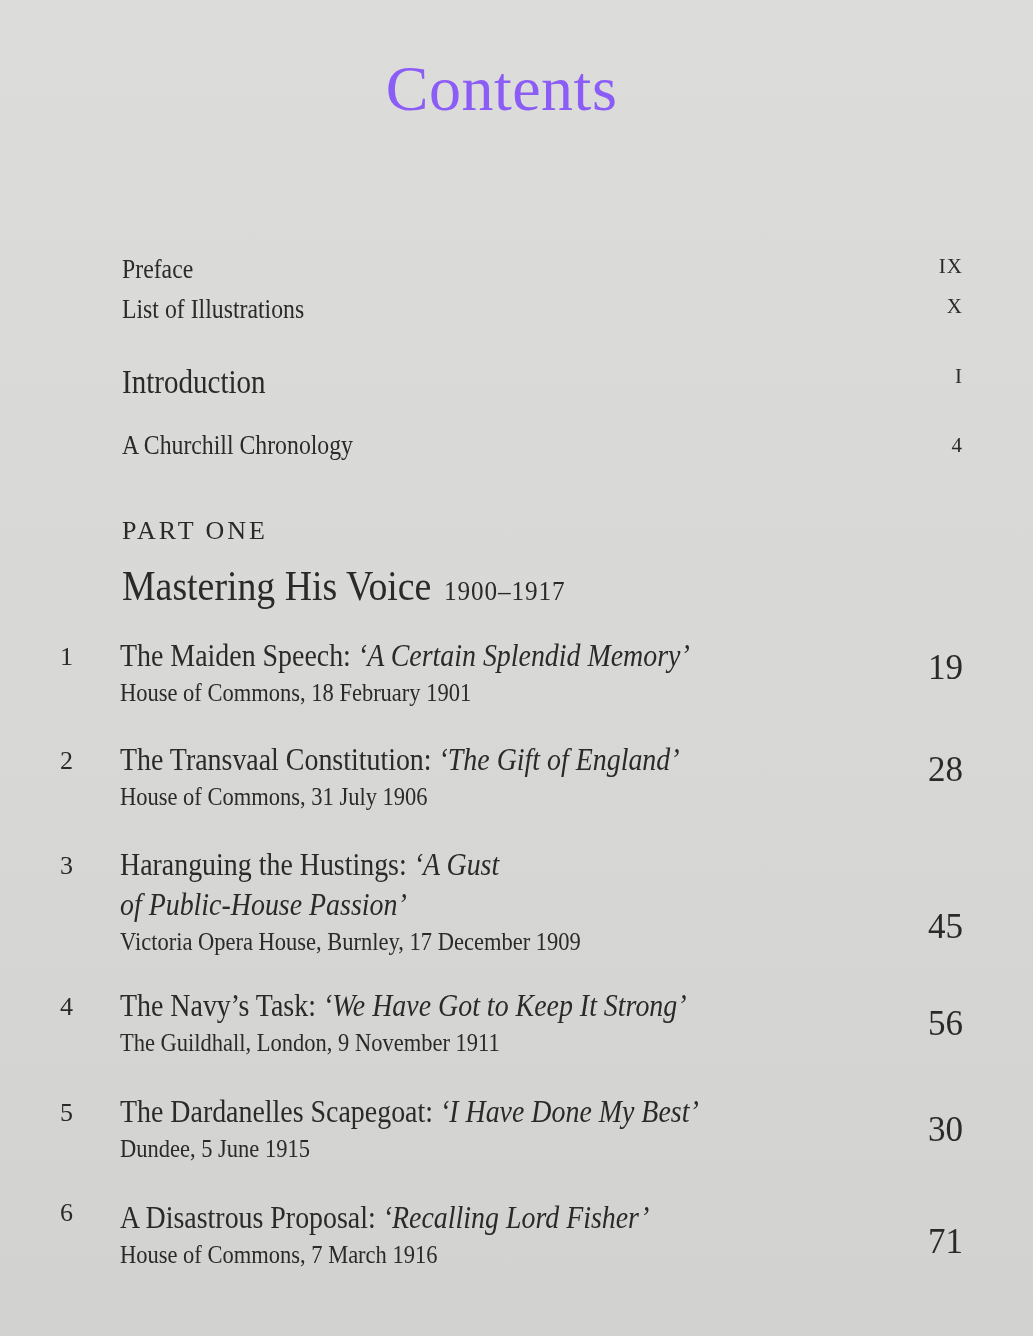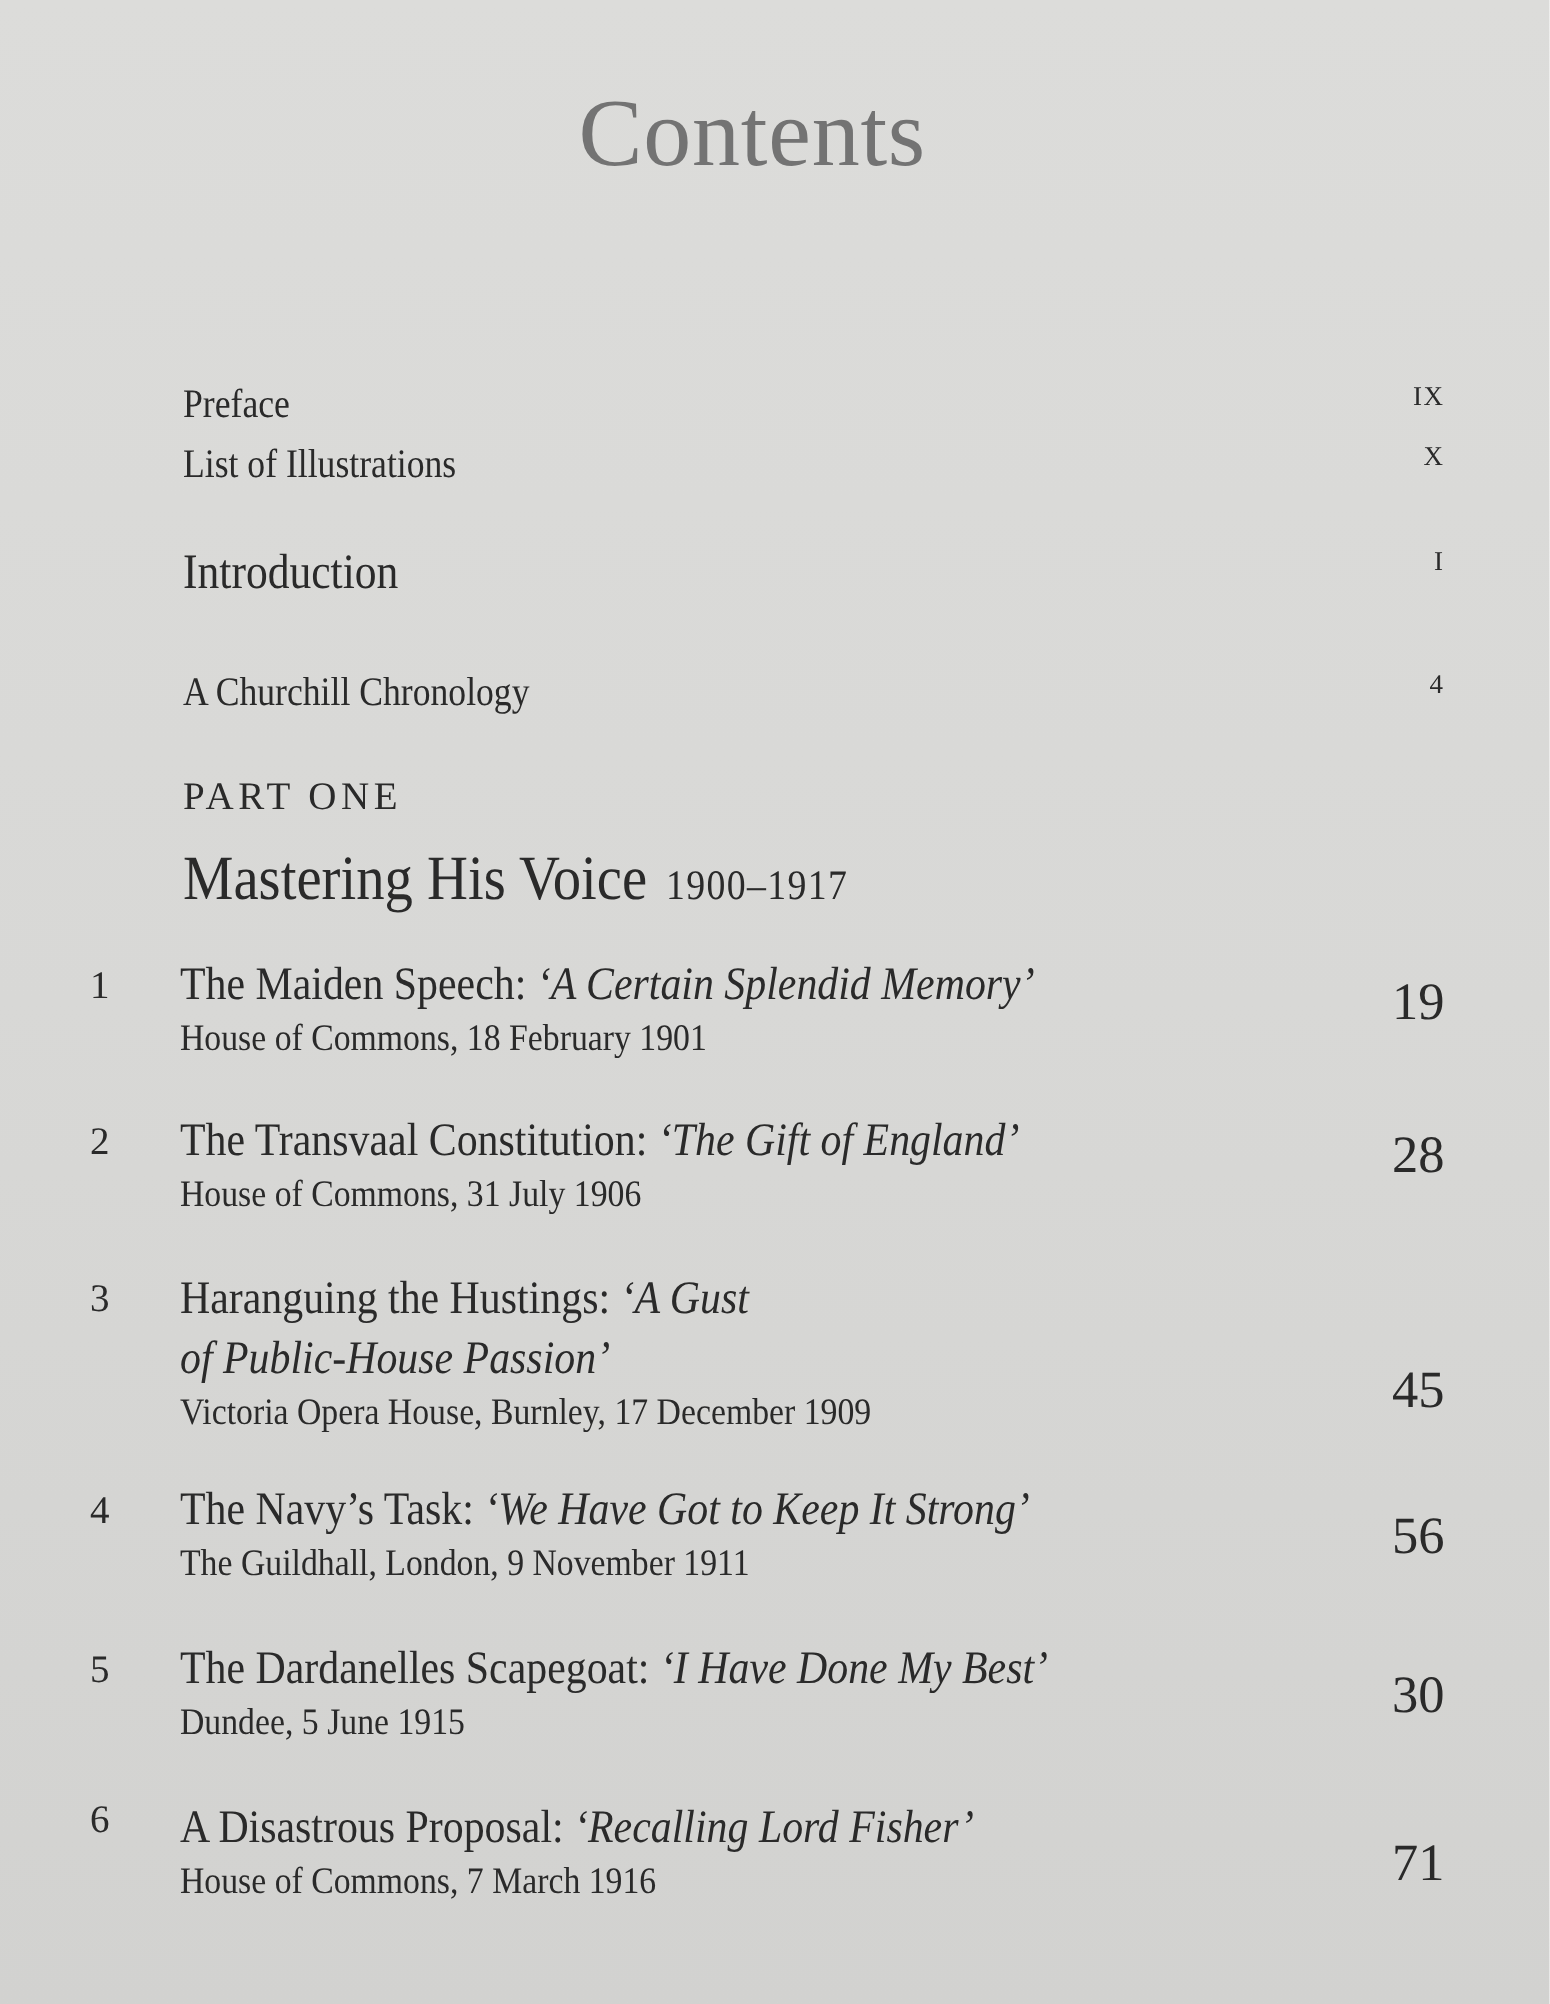"Contents" .title { color: #737373 -> #8b5cf6 }
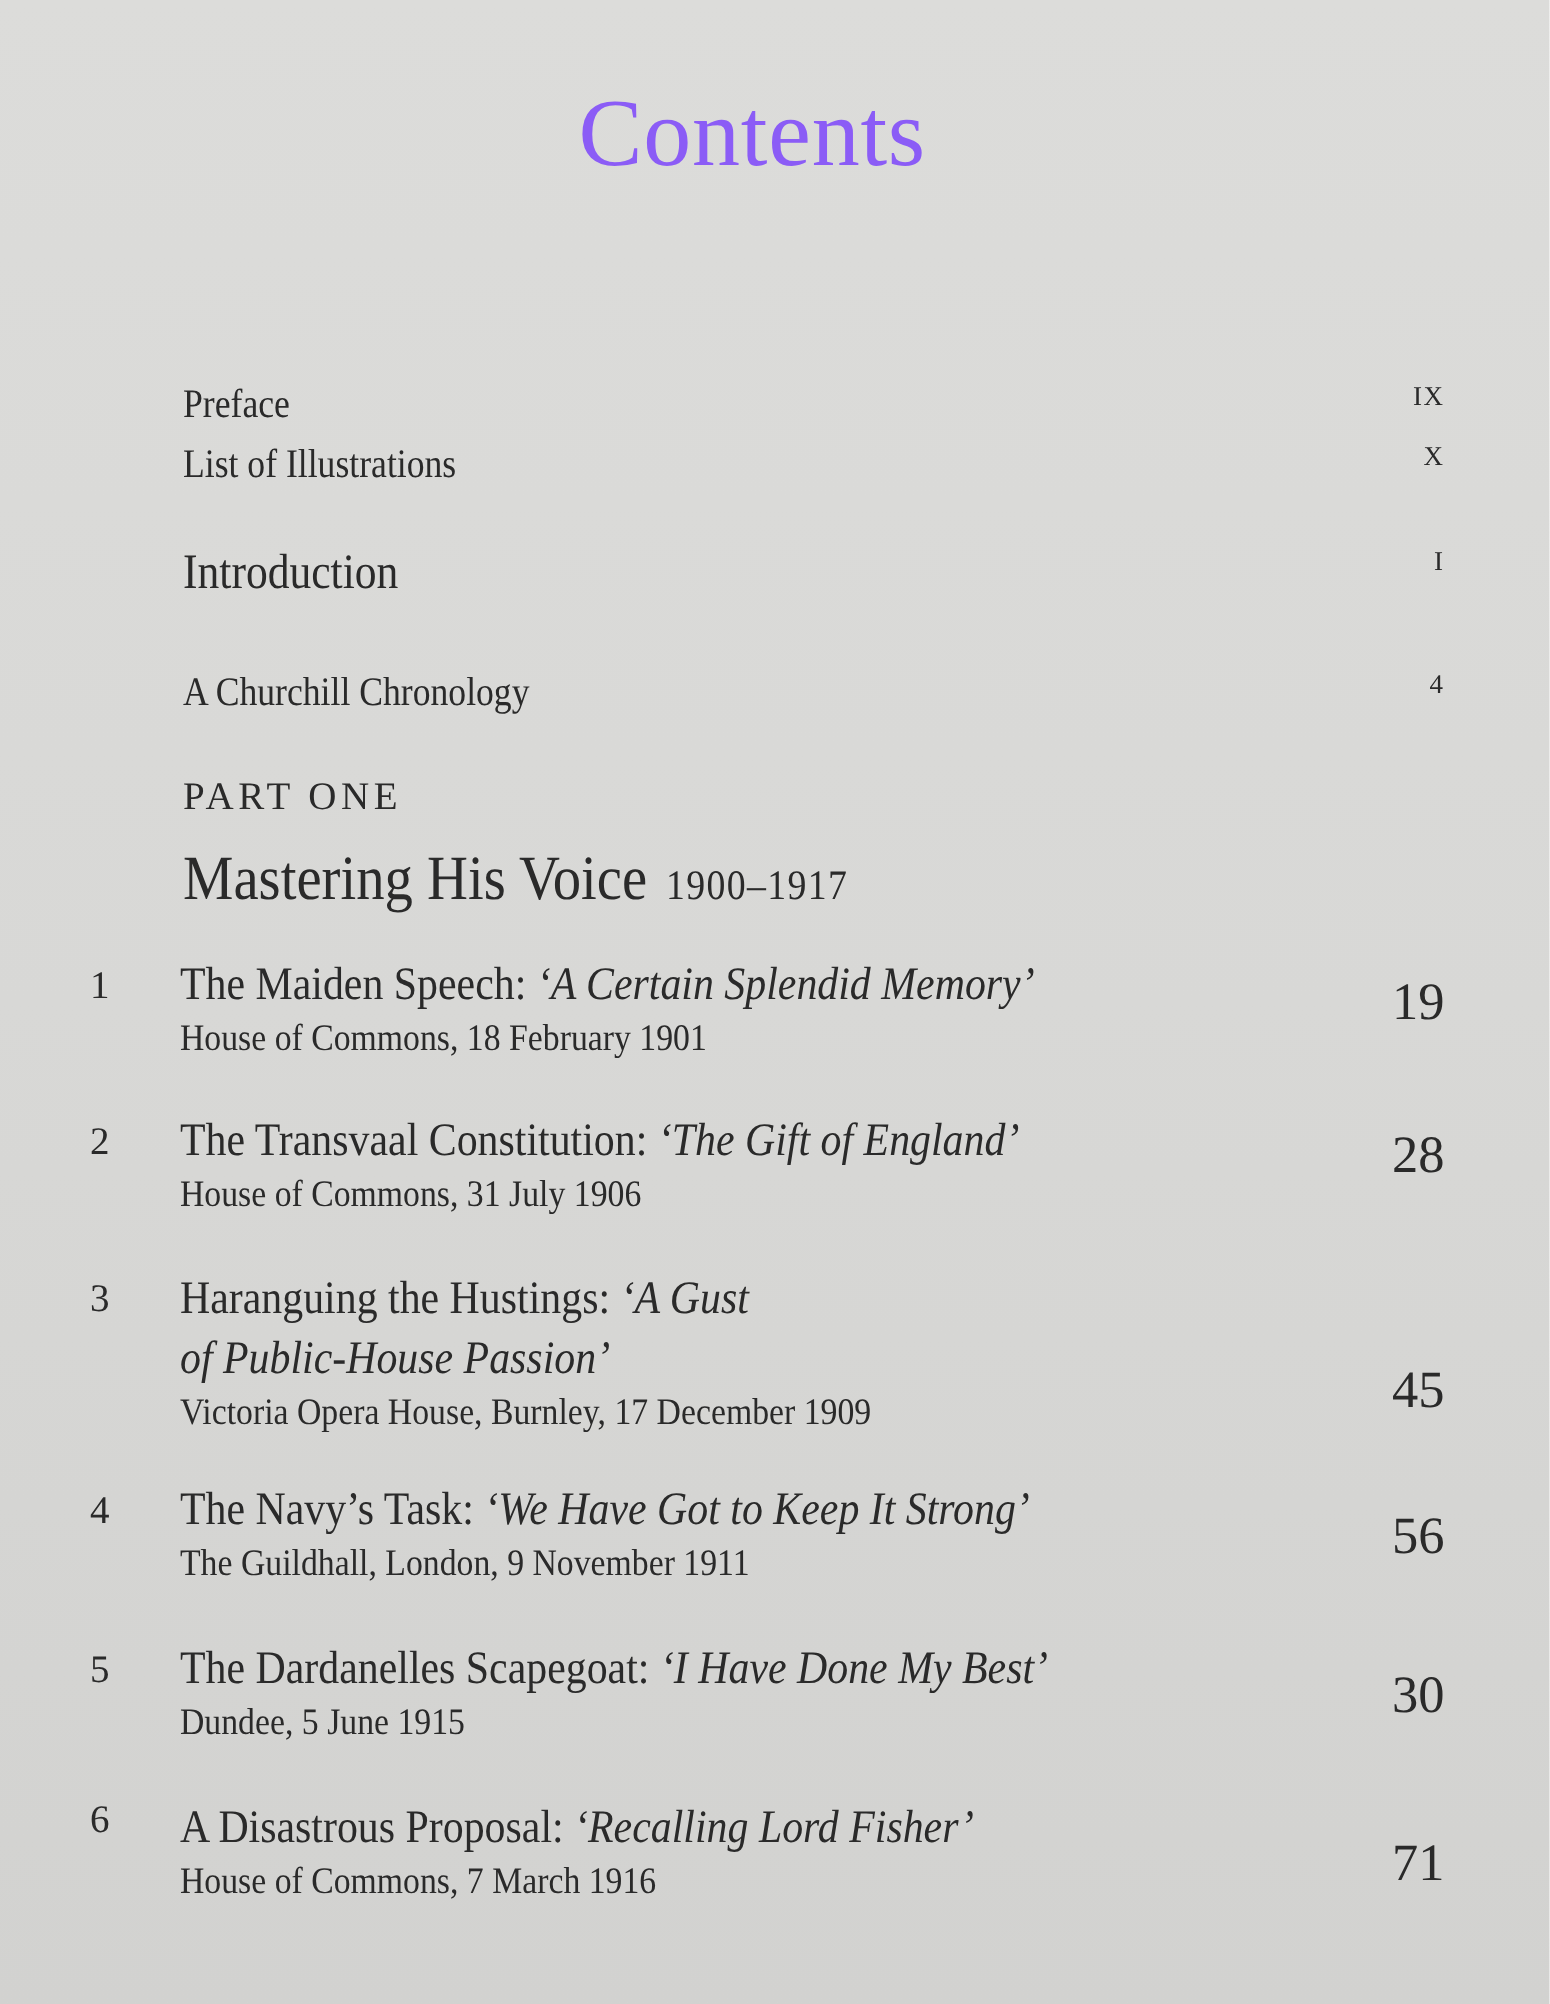"IX" .fm .pg { font-size: 18px -> 21px }
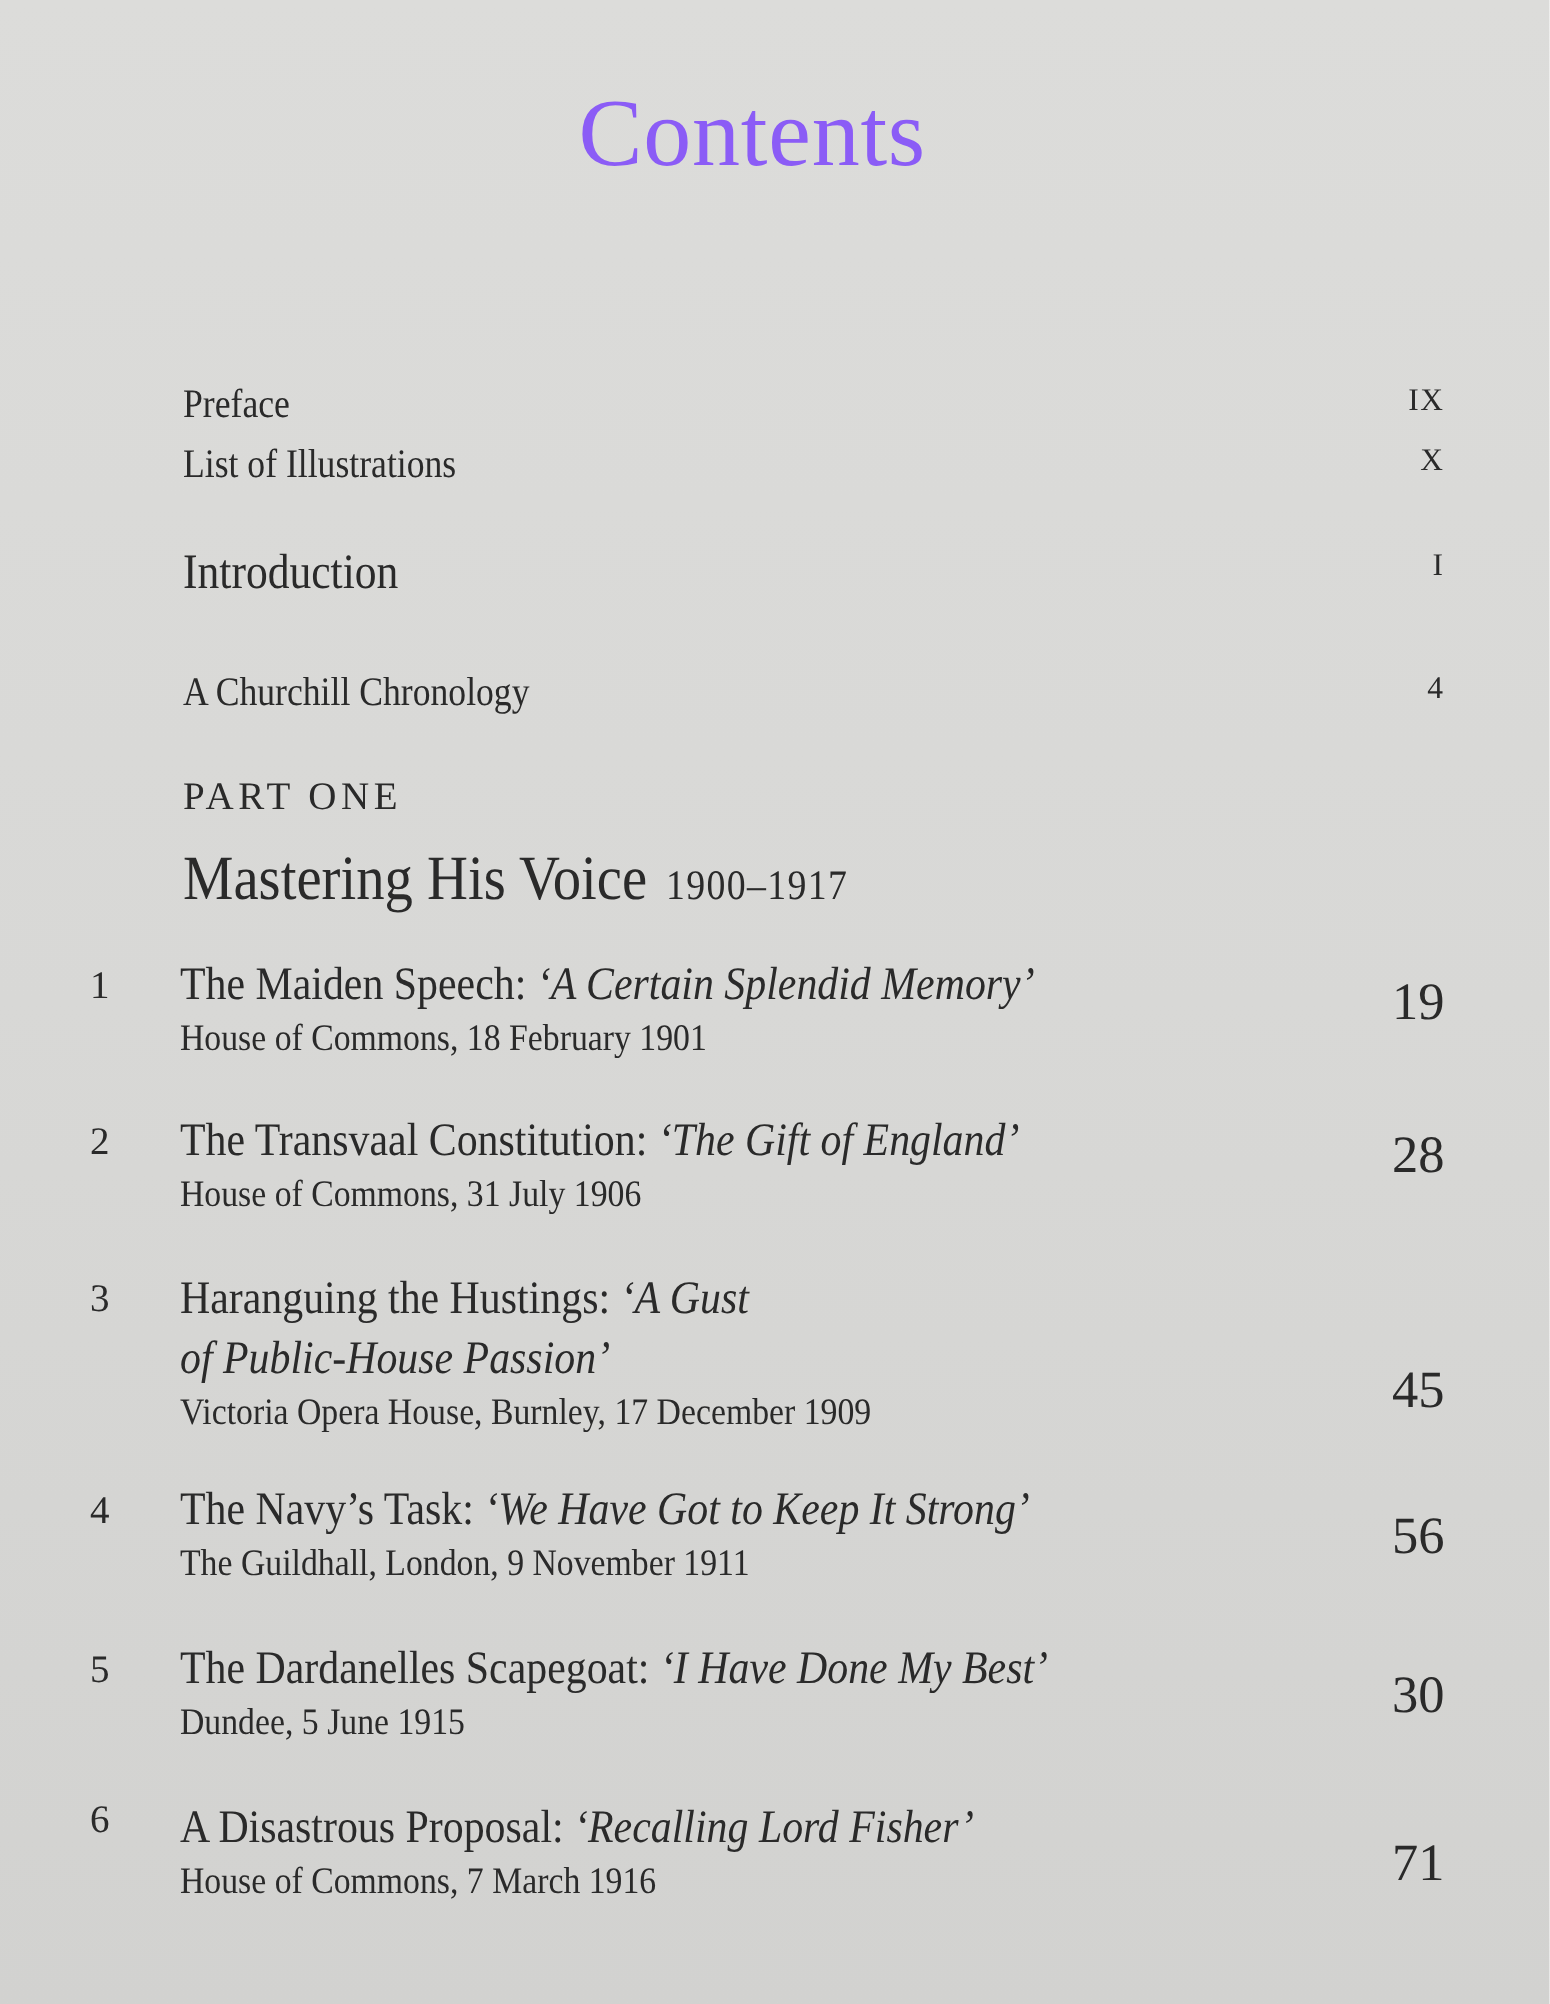"A Churchill Chronology" div.fm { align-items: none -> center; top: 446px -> 430px }
